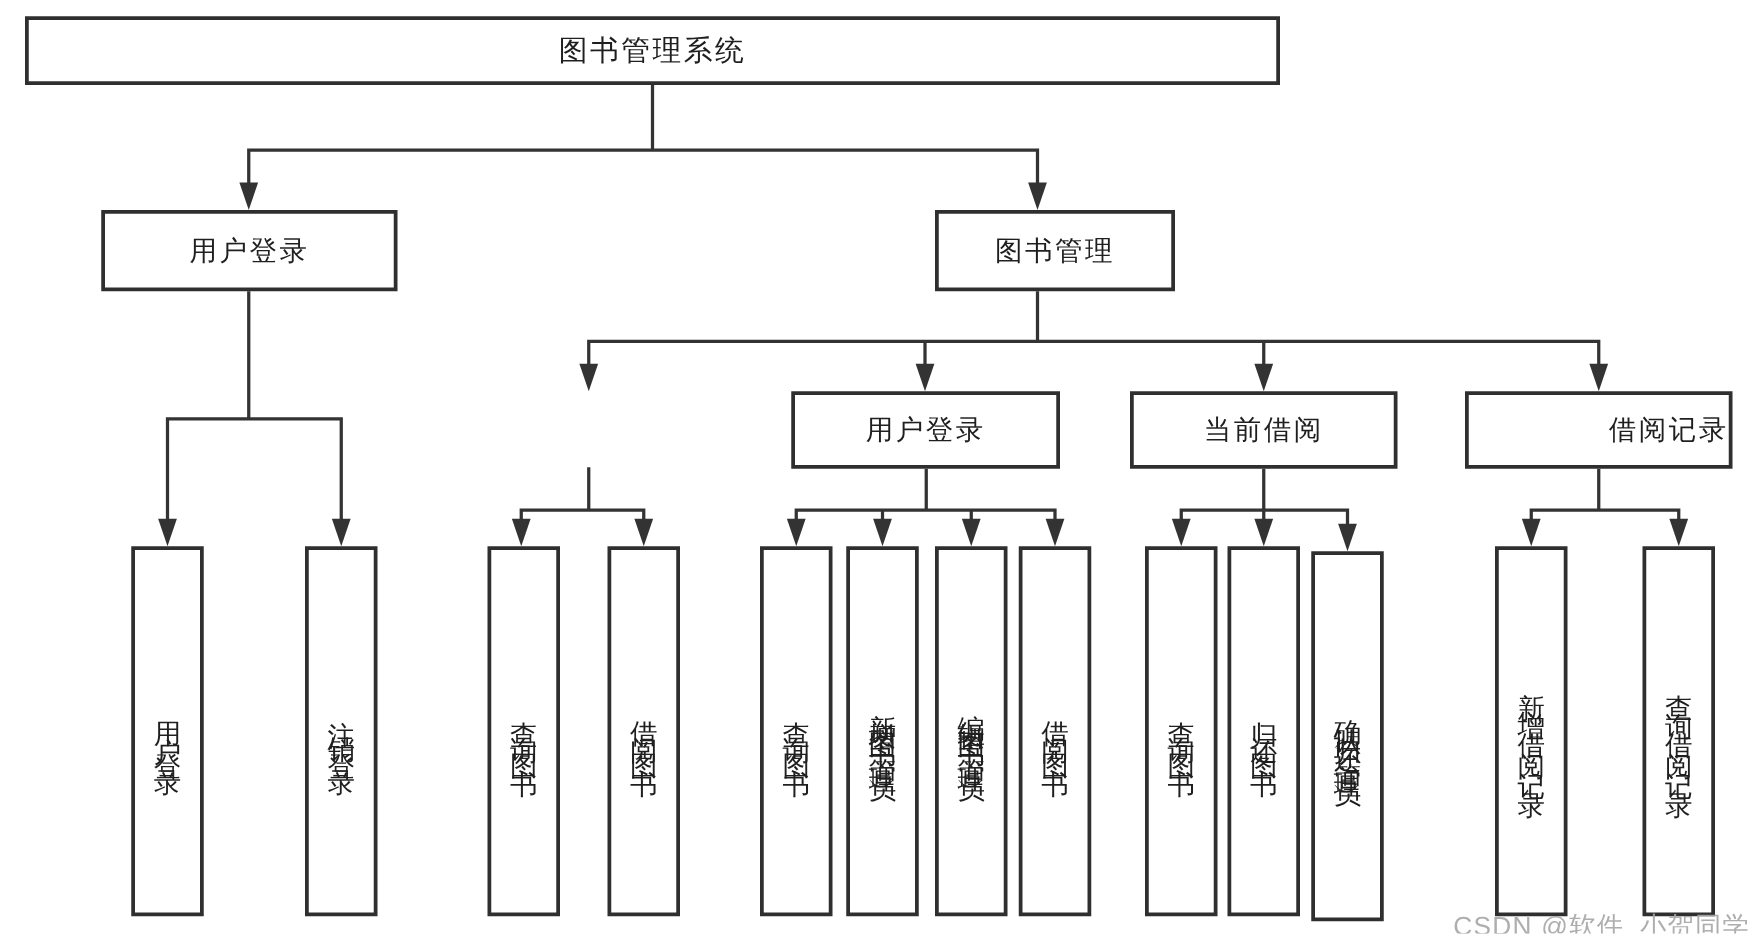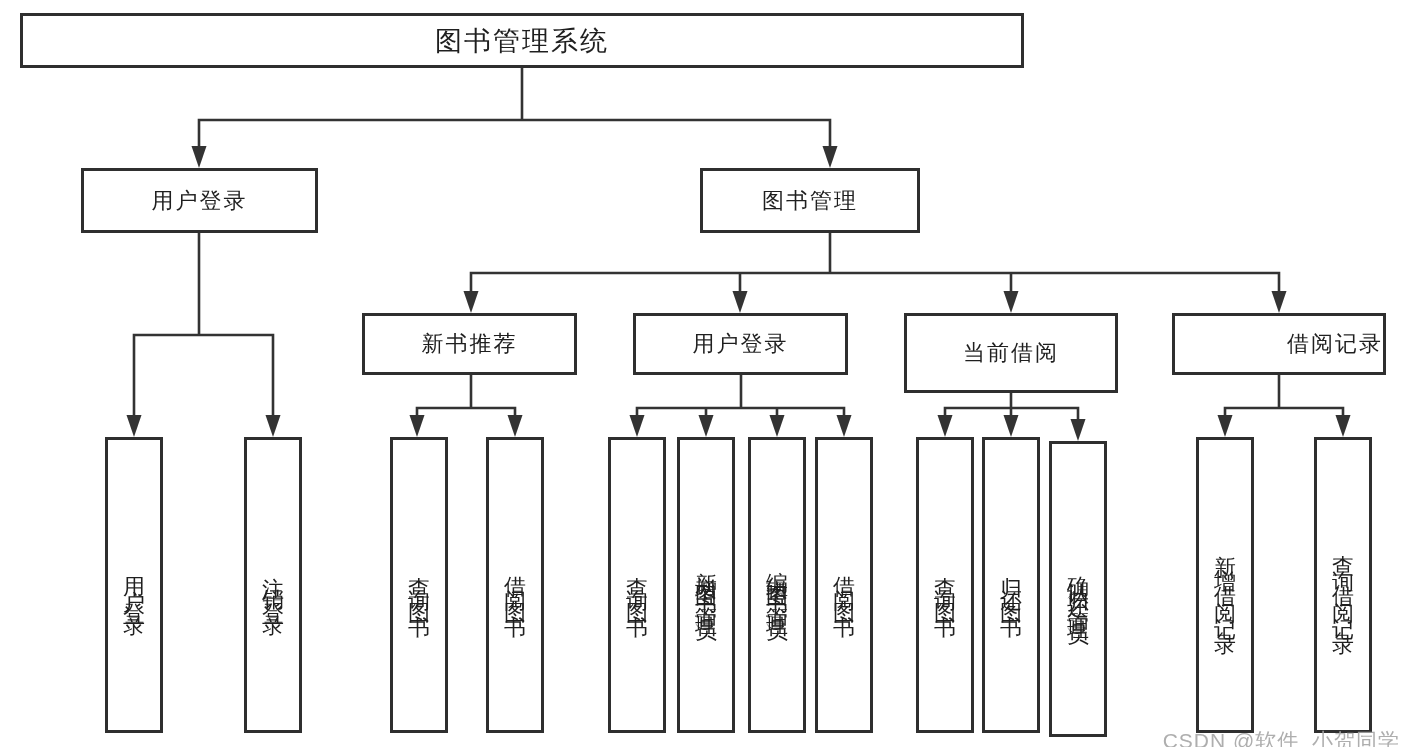"图书管理系统" .root-box { font-size: 27px -> 23px }
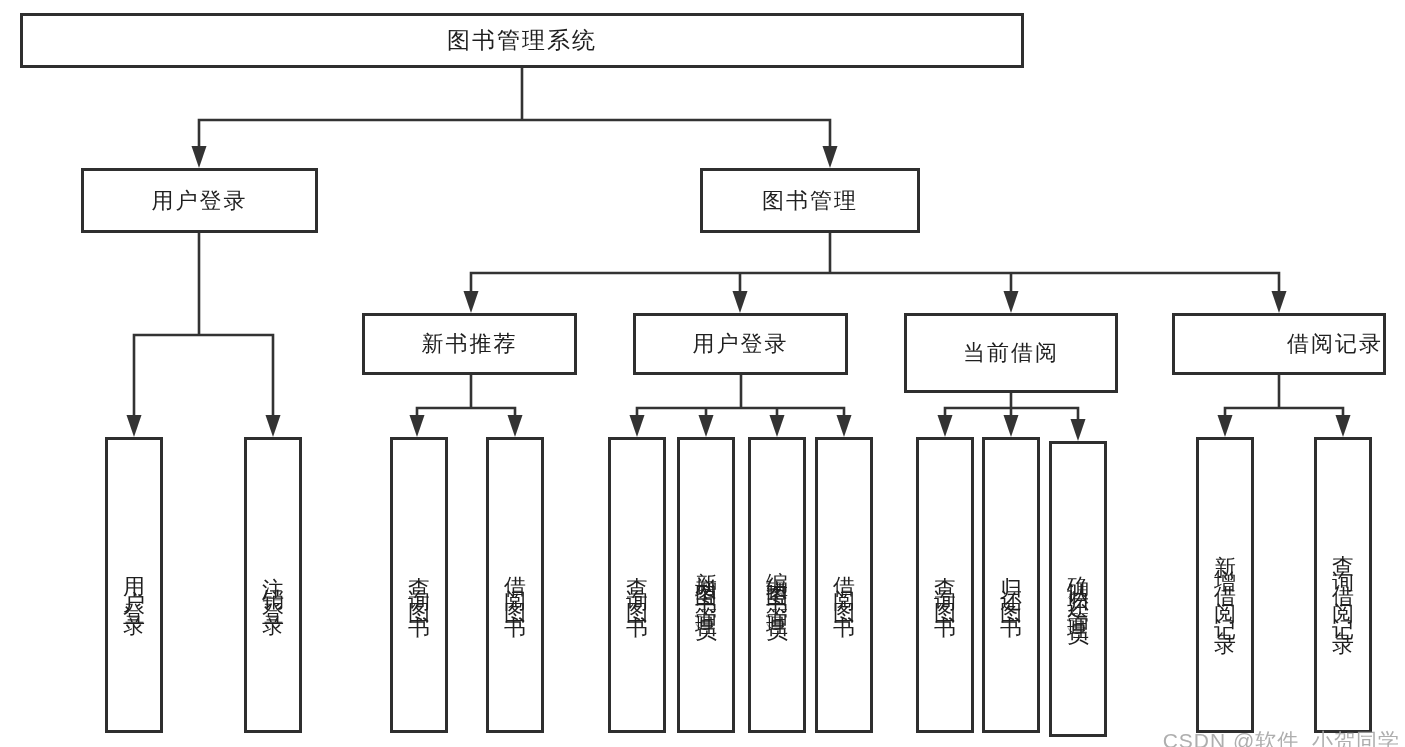"图书管理" div.box { left: 700px -> 748px; width: 220px -> 192px }
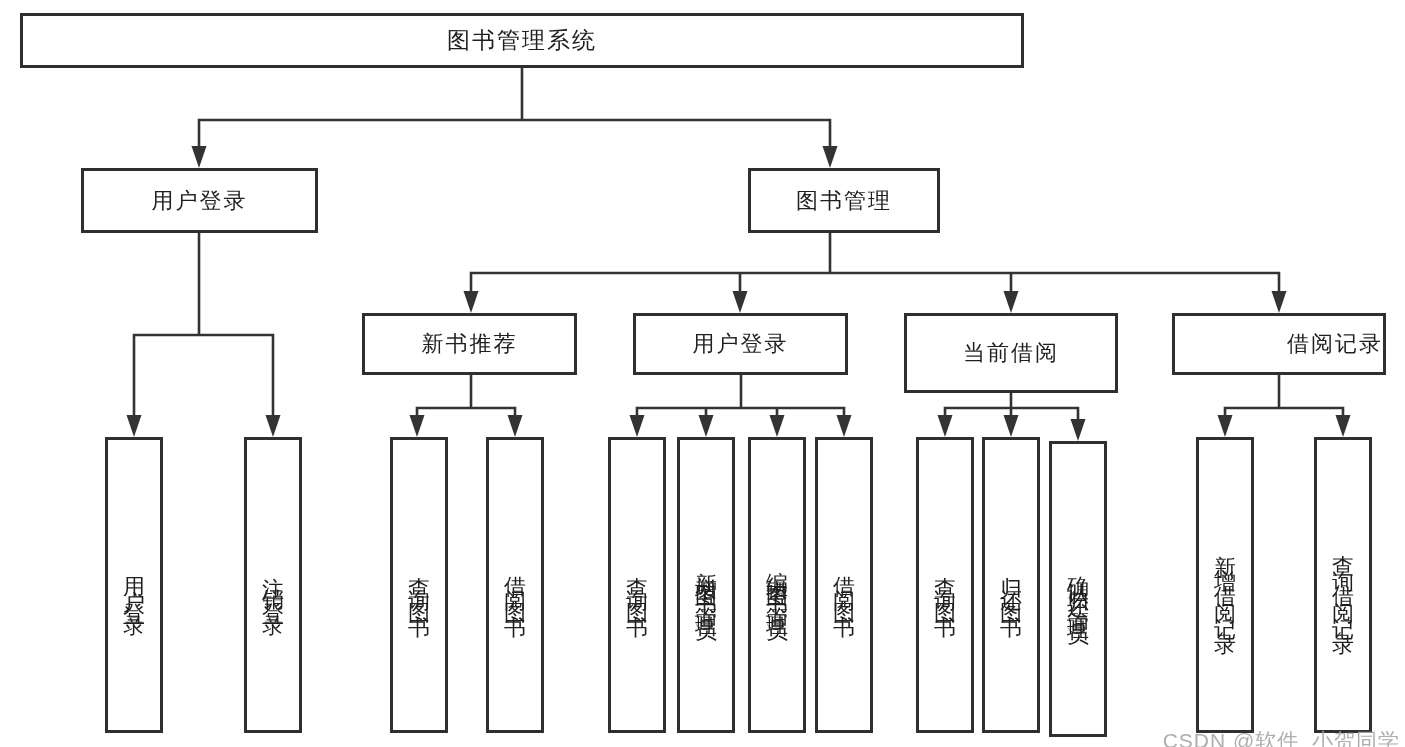"新书推荐" div.box { html: <div> <span>新书推荐</span> </div> -> none }
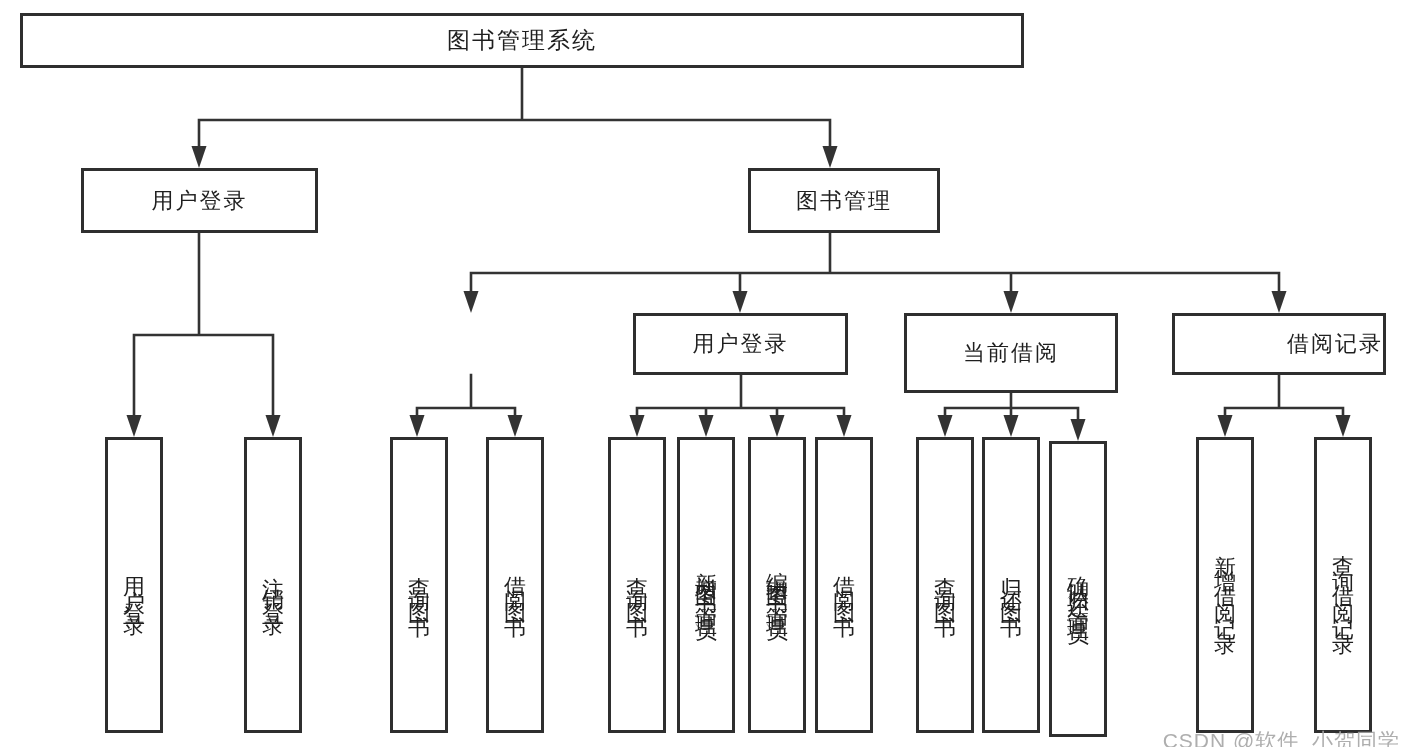"当前借阅" div.box { height: 80px -> 62px }
